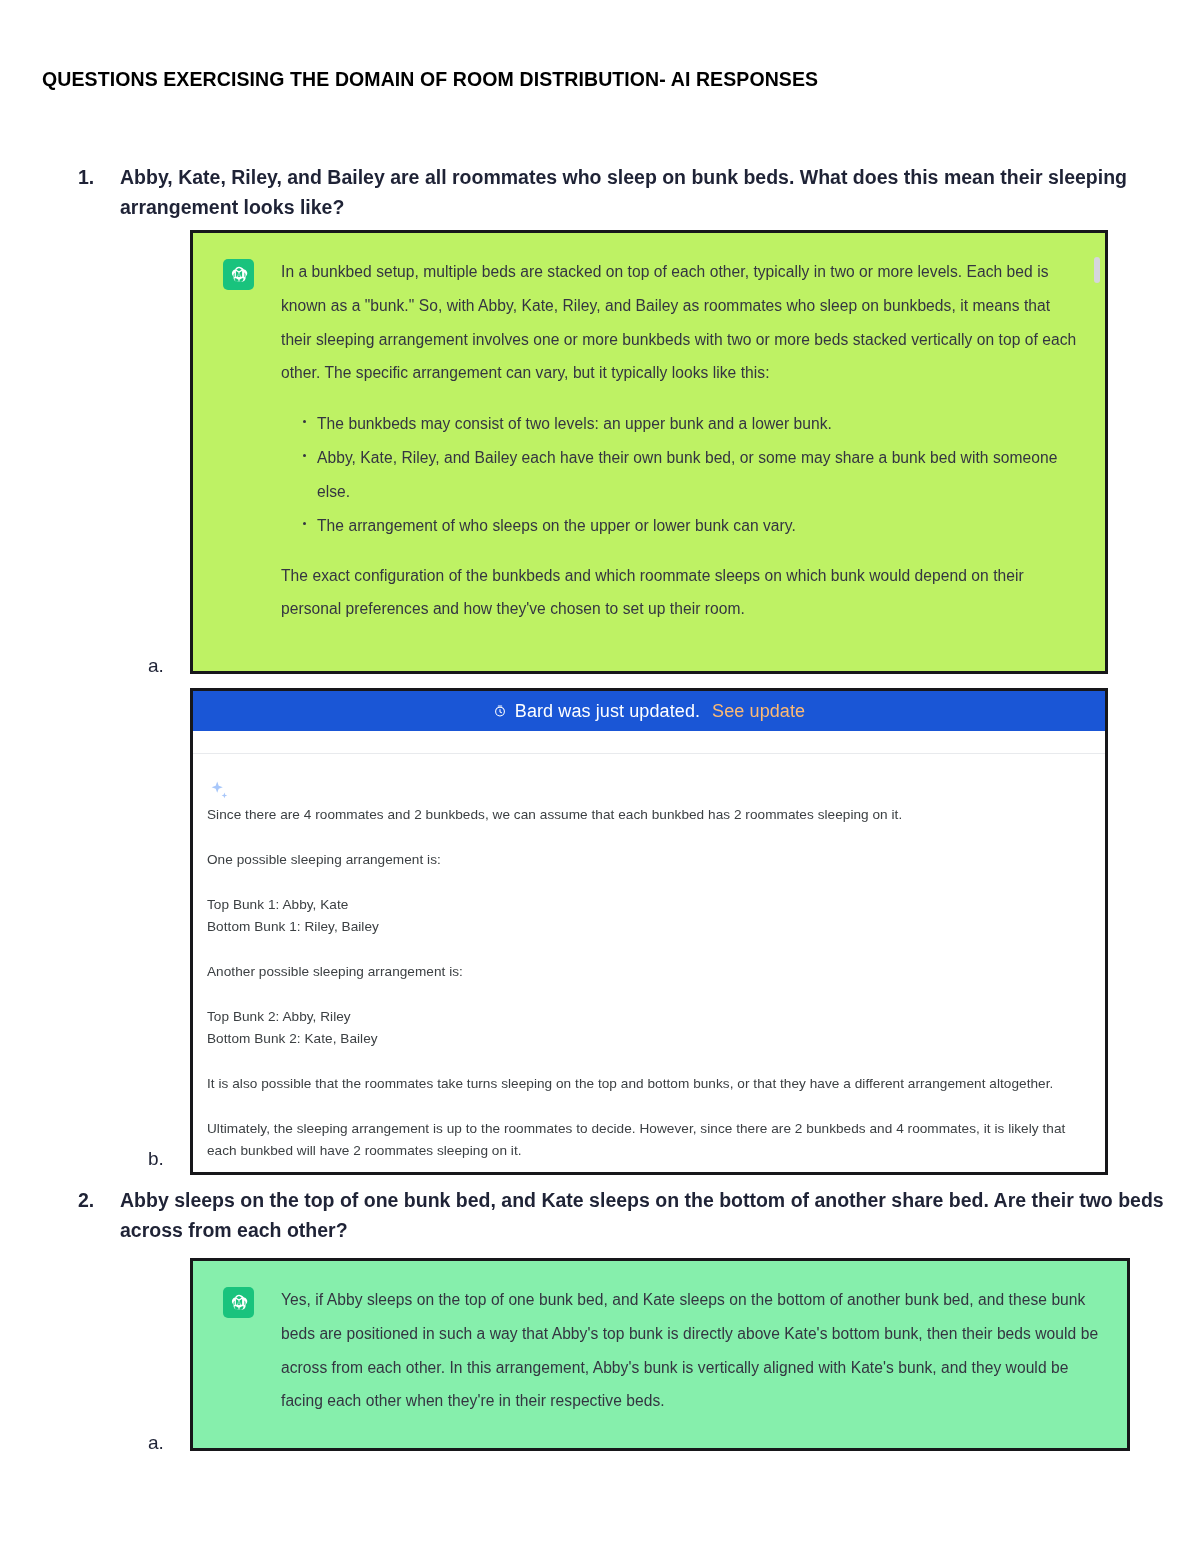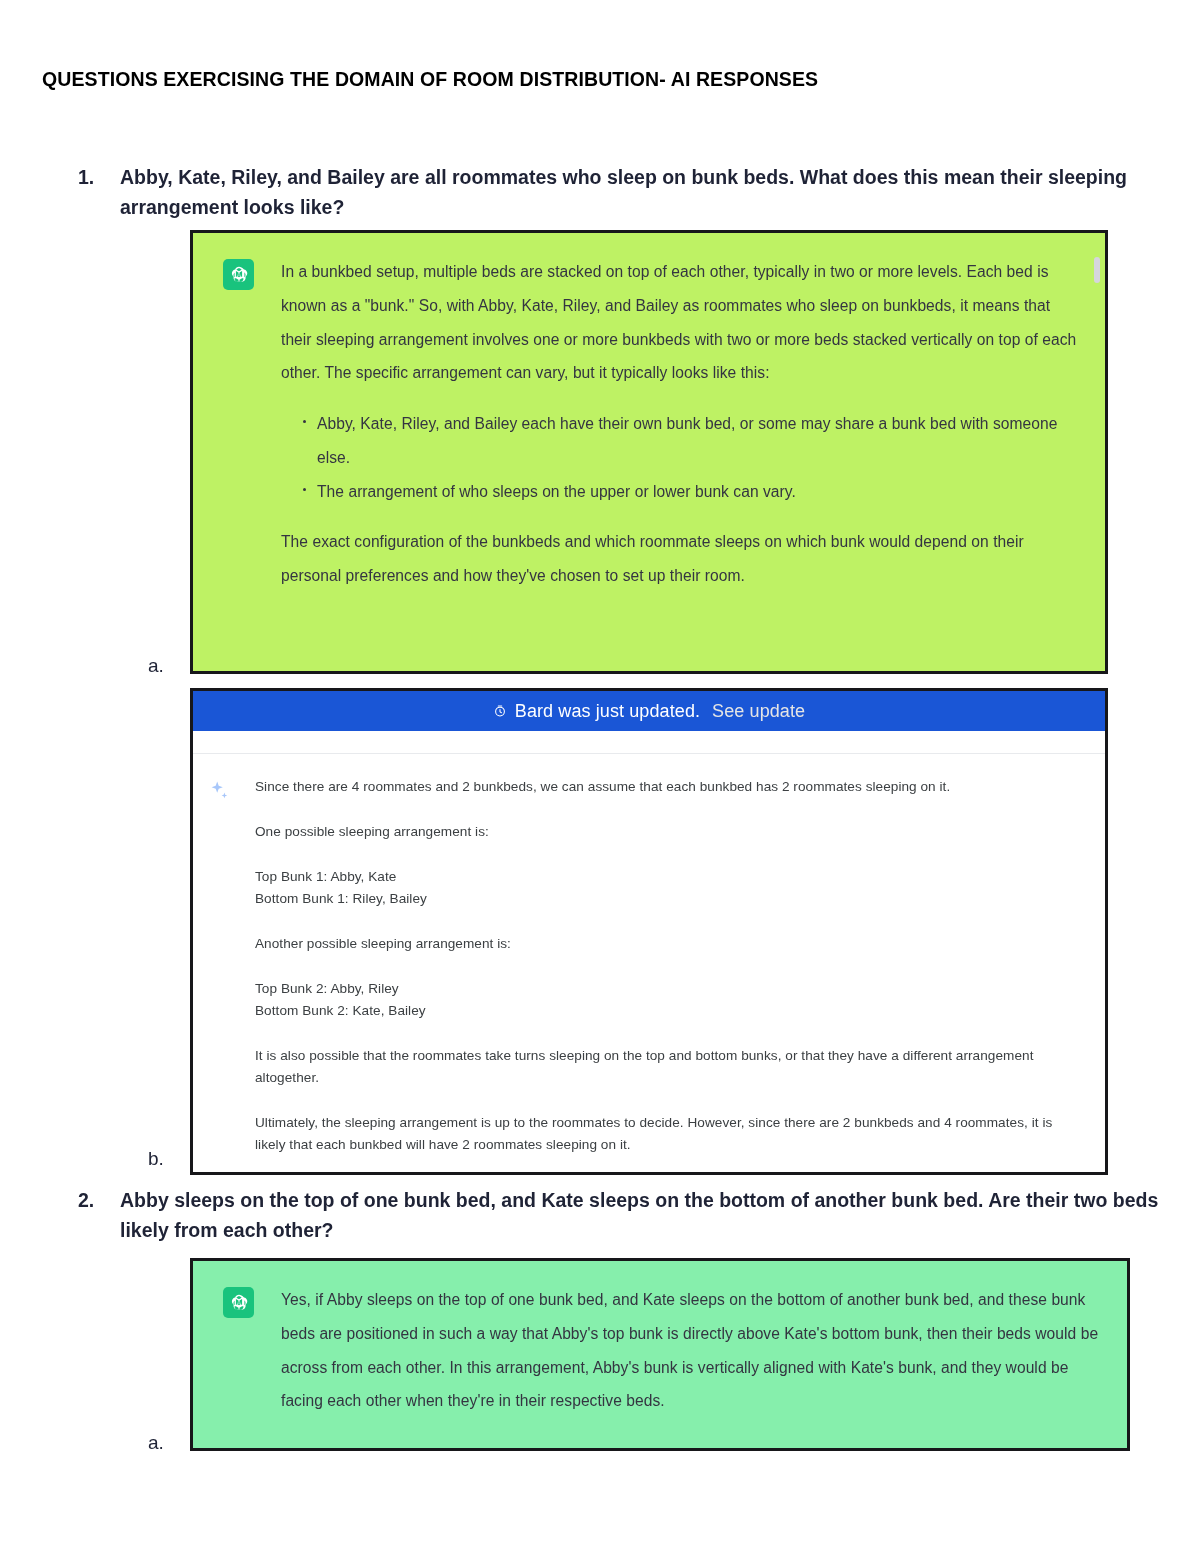"The bunkbeds may consist of" li { html: none -> <li>The bunkbeds may consist of two levels: an upper bunk and a lower bunk.</li> }
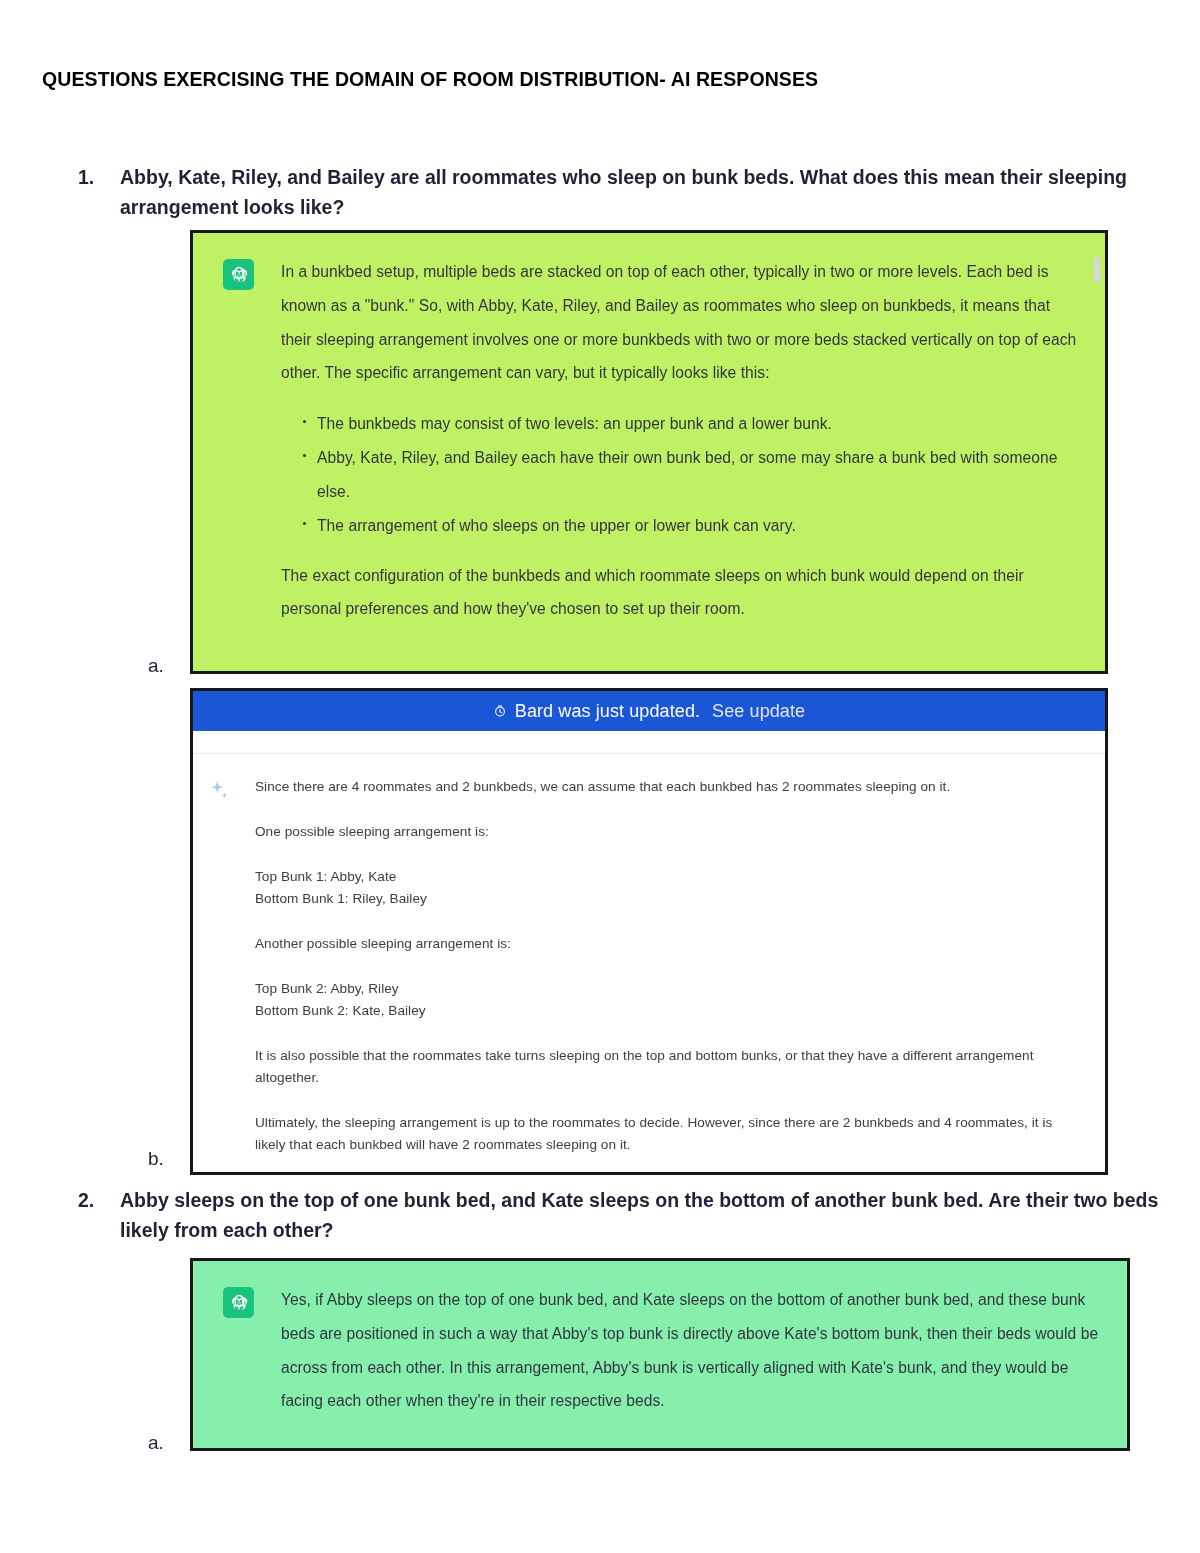"See update" .bard-banner .banner-link { color: #e5e5e5 -> #fdba74 }
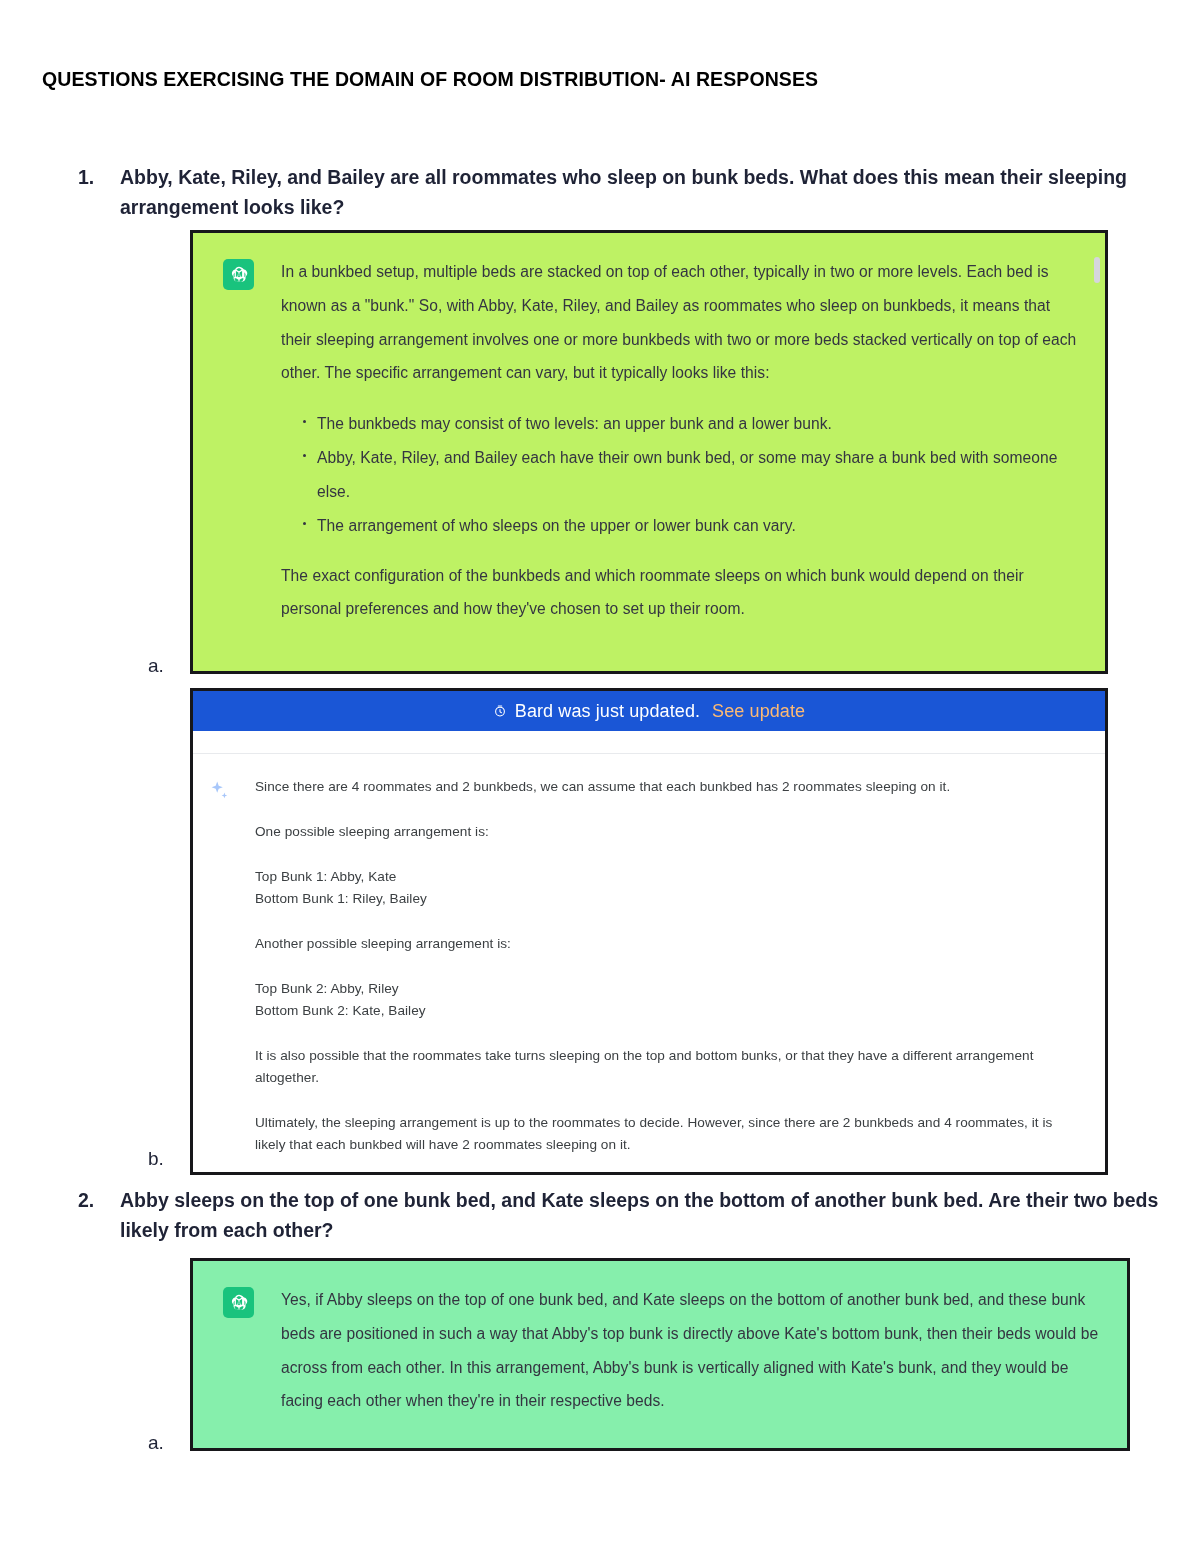"Since there are 4 roommates" .bard-msg { flex-direction: none -> column }
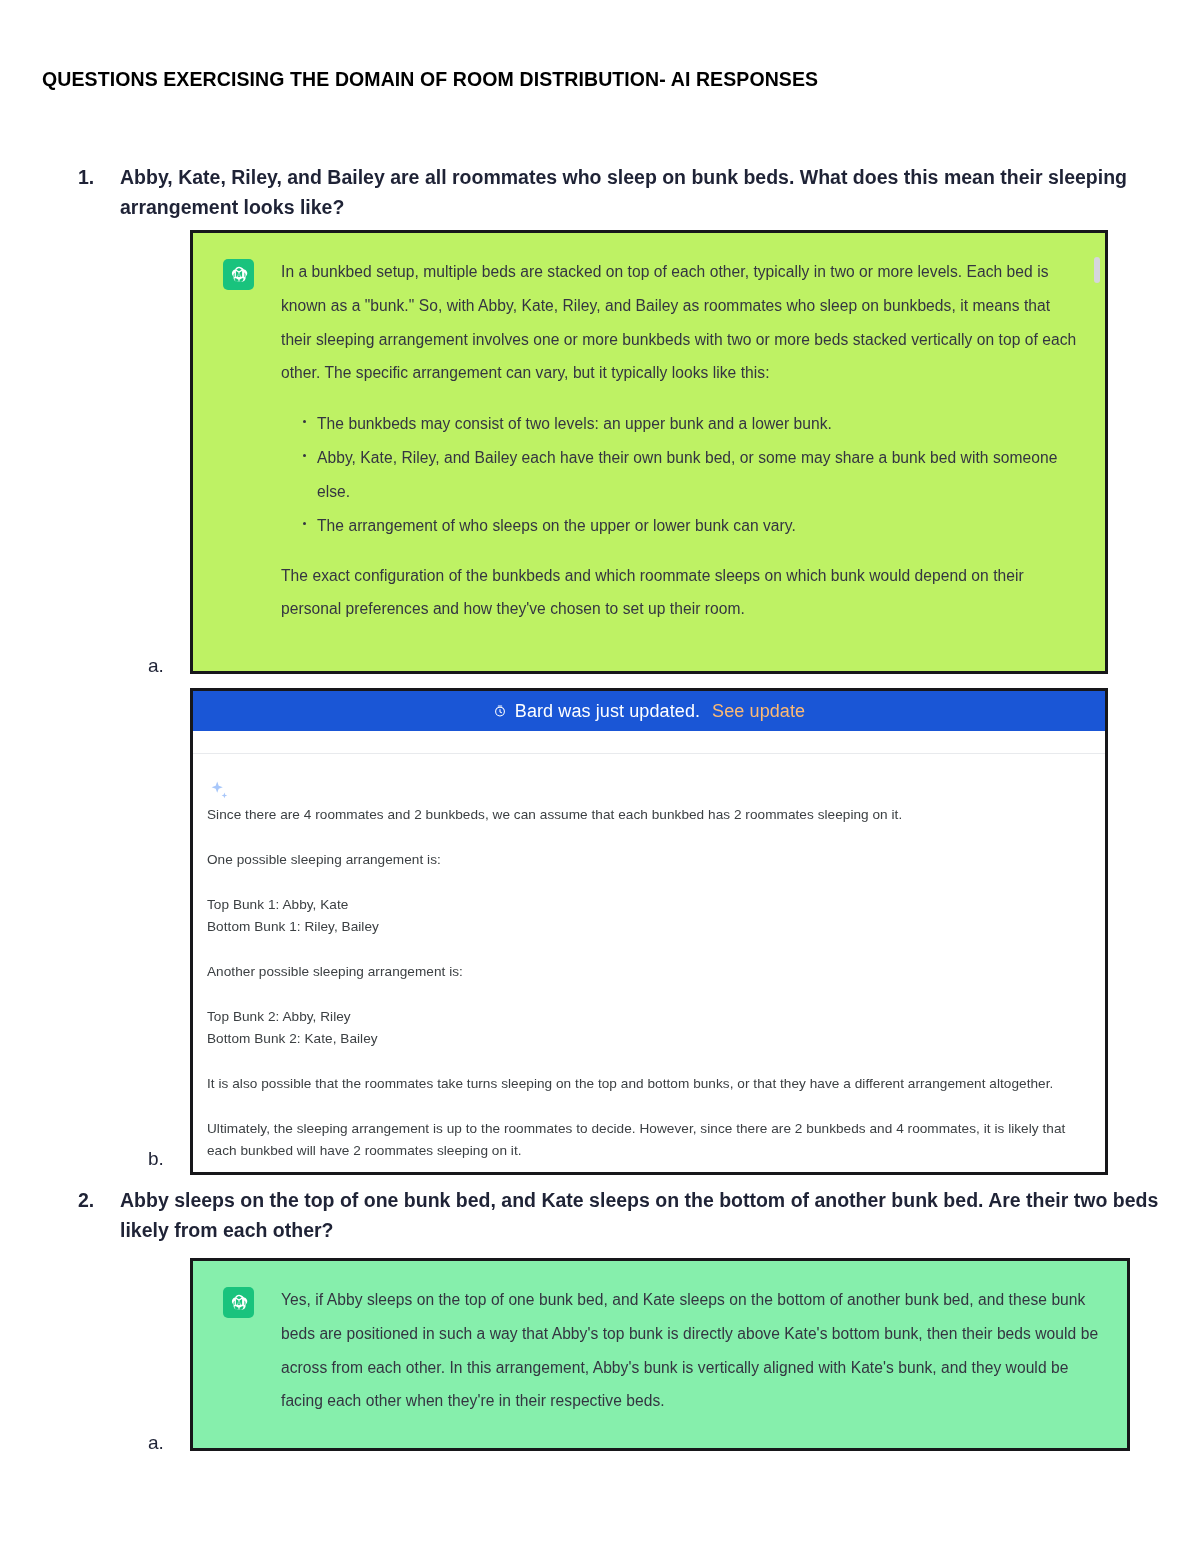"Abby sleeps on the top" span.q-text { text: bunk bed. Are their two beds likely -> share bed. Are their two beds across }
